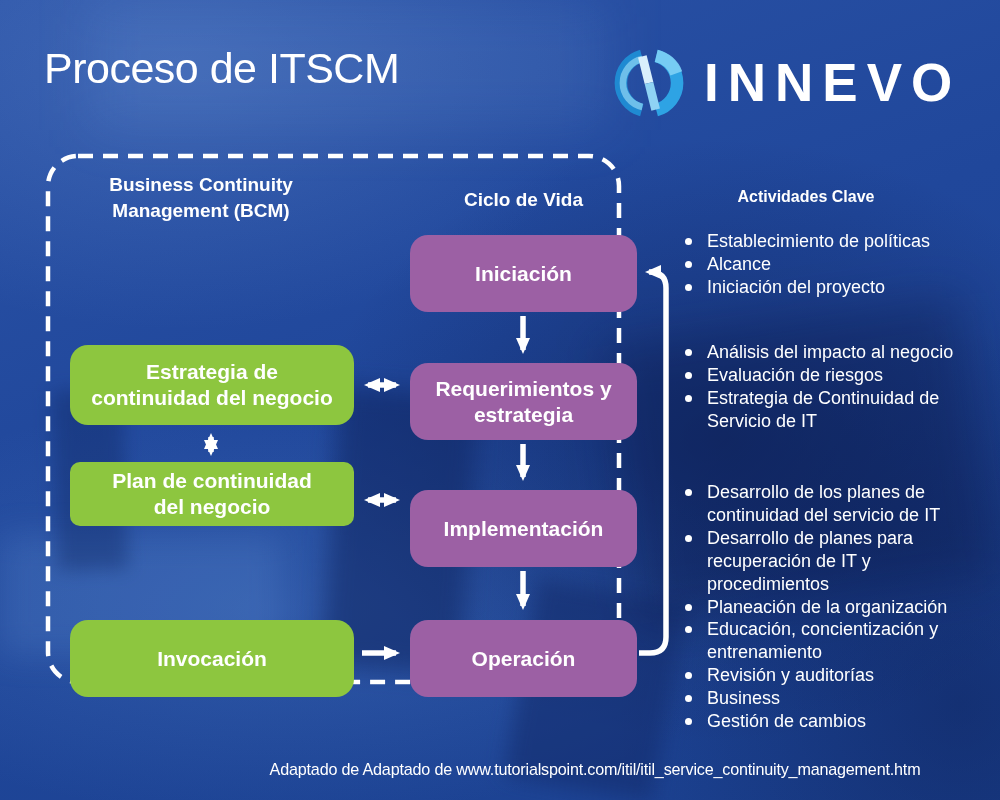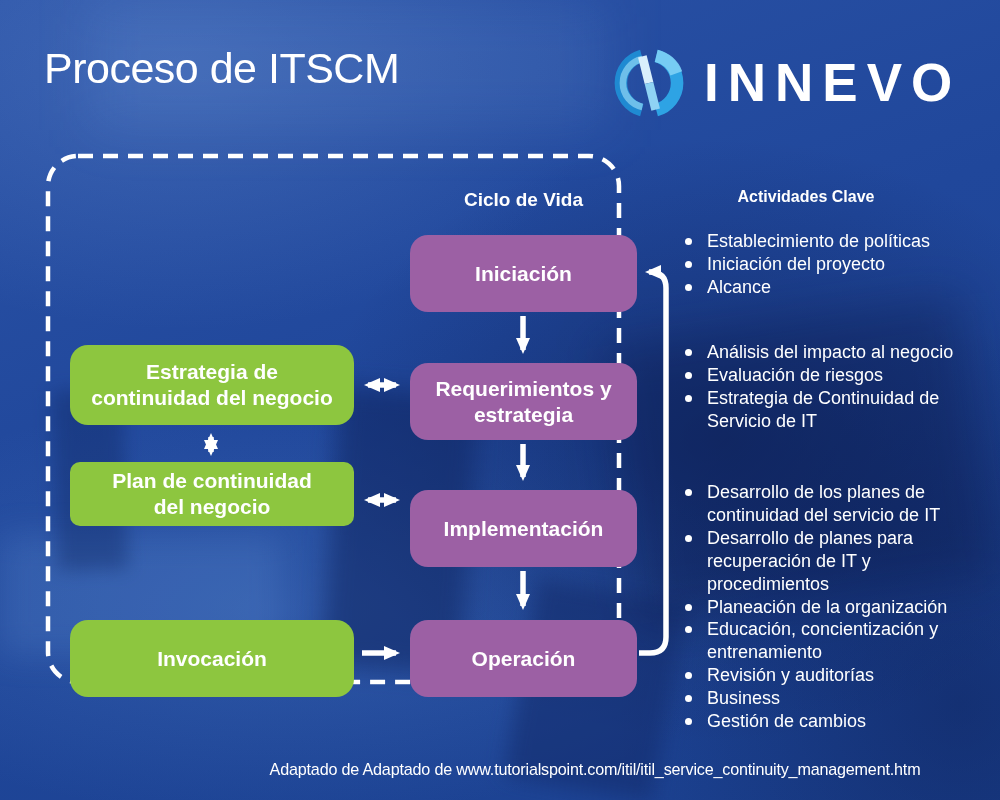"Business Continuity" div.heading { html: none -> <div>Business Continuity Management (BCM)</div> }
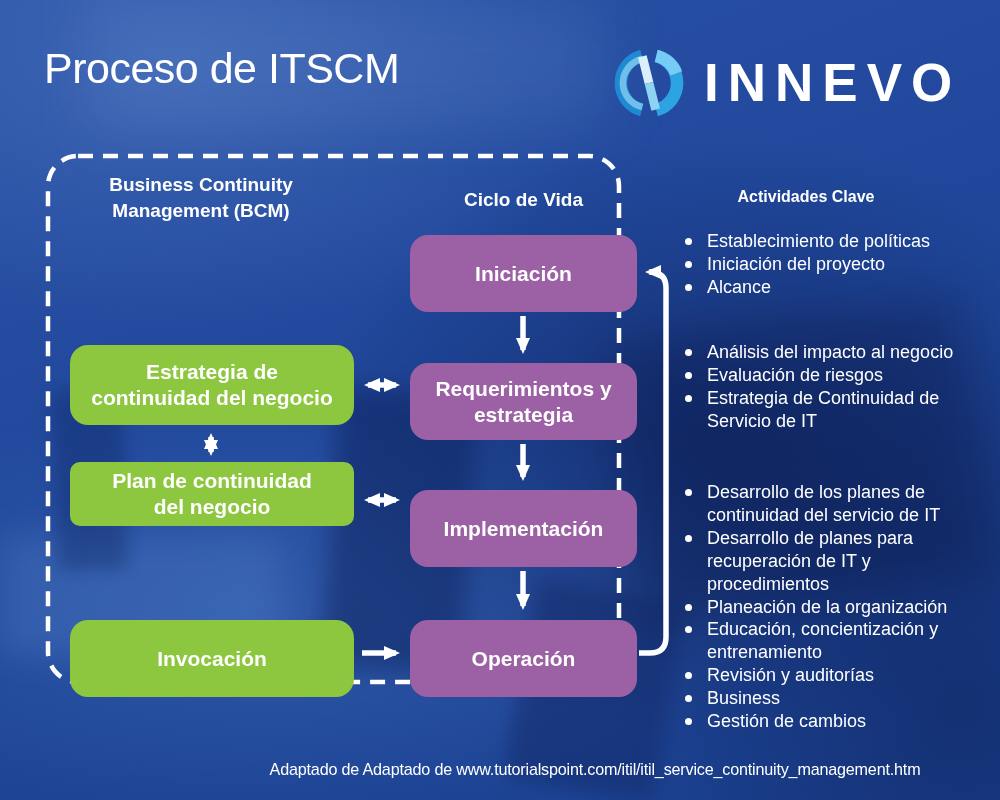"Iniciación del proyecto" li { order: before "Alcance" -> after "Alcance" }
